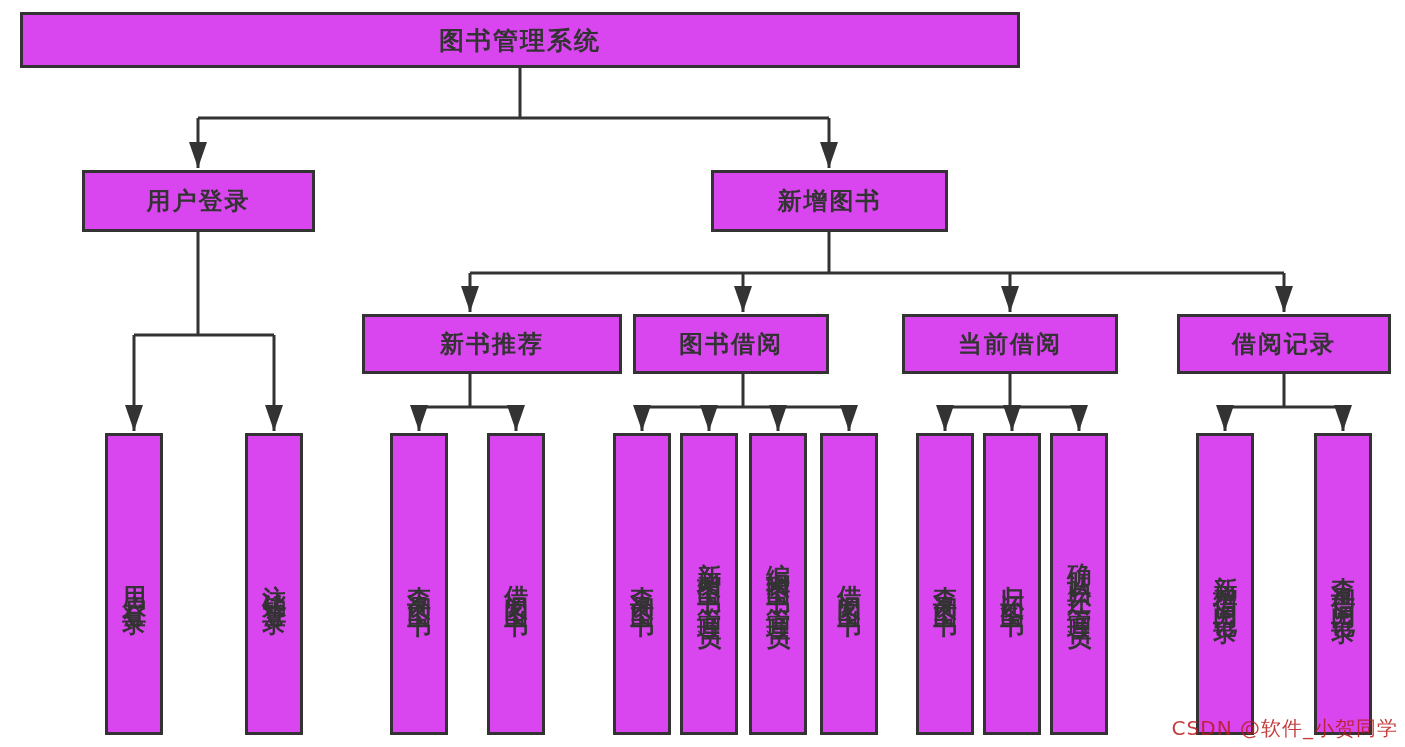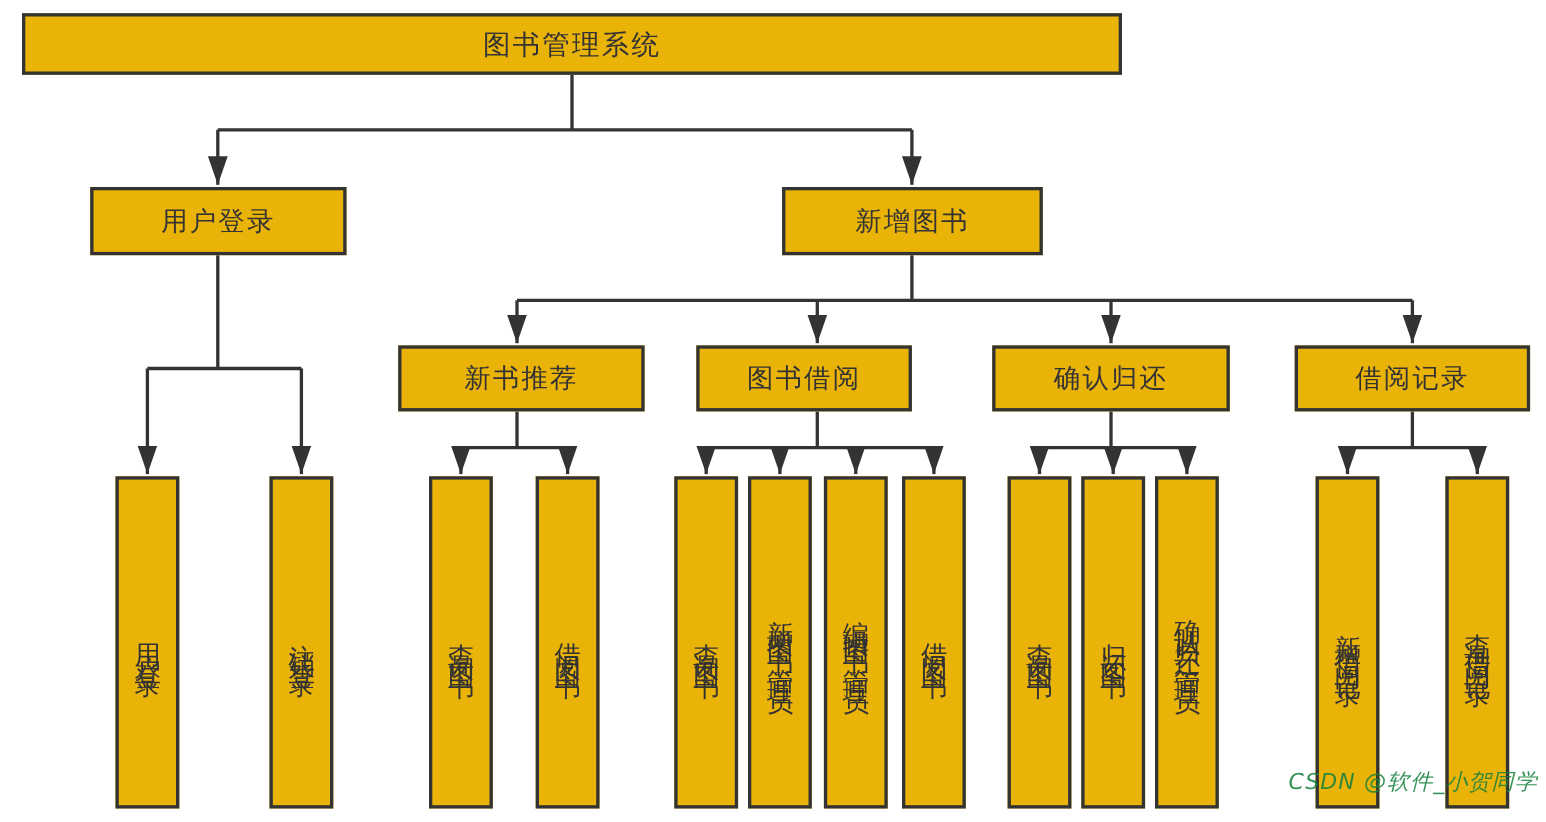"图书管理系统" .box { background: #eab308 -> #d946ef; font-weight: none -> bold }
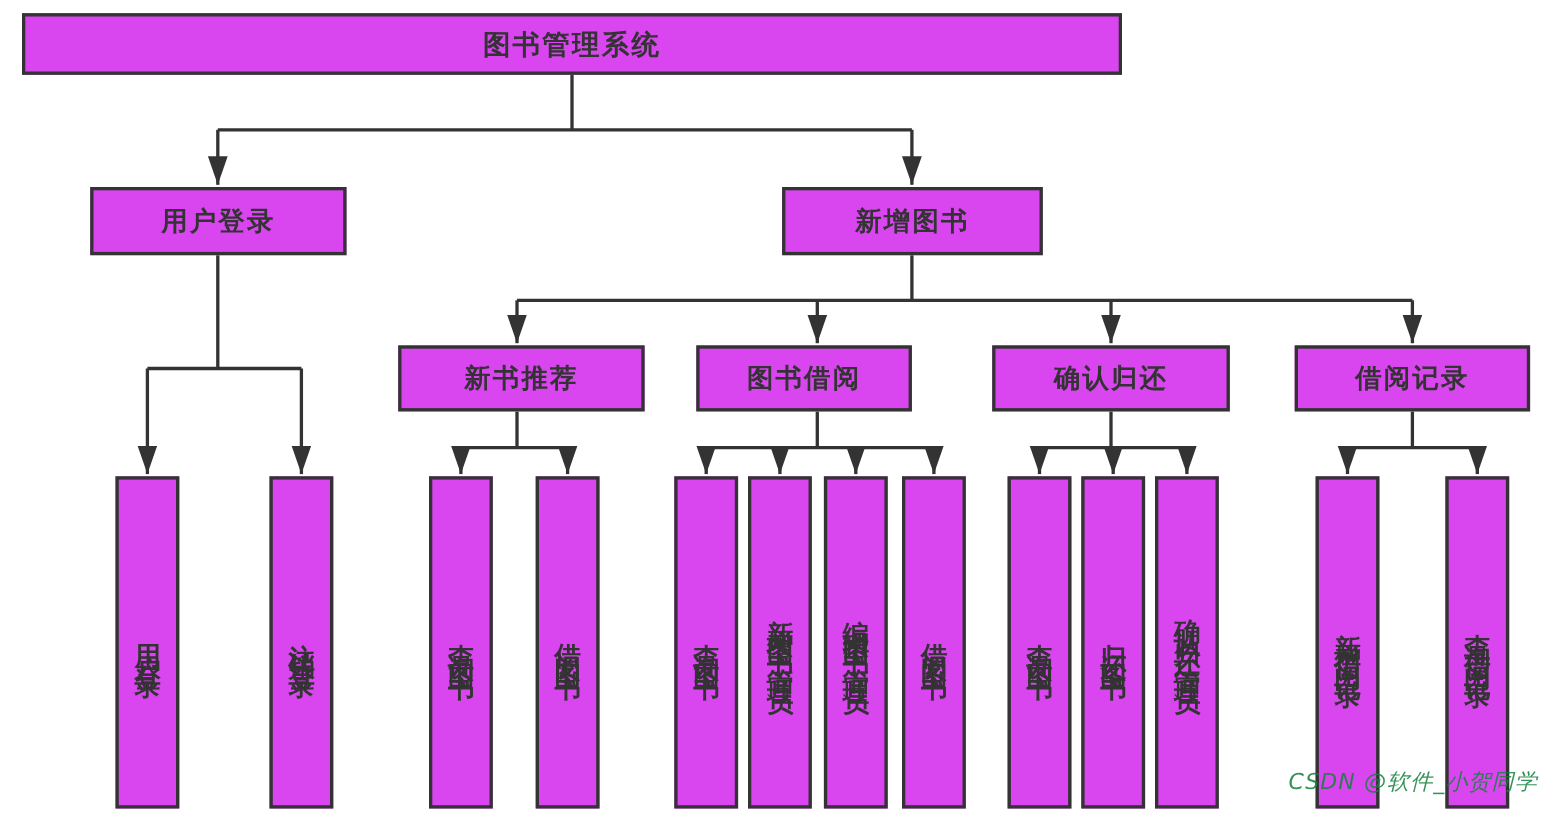"新书推荐" div.box { width: 224px -> 260px }
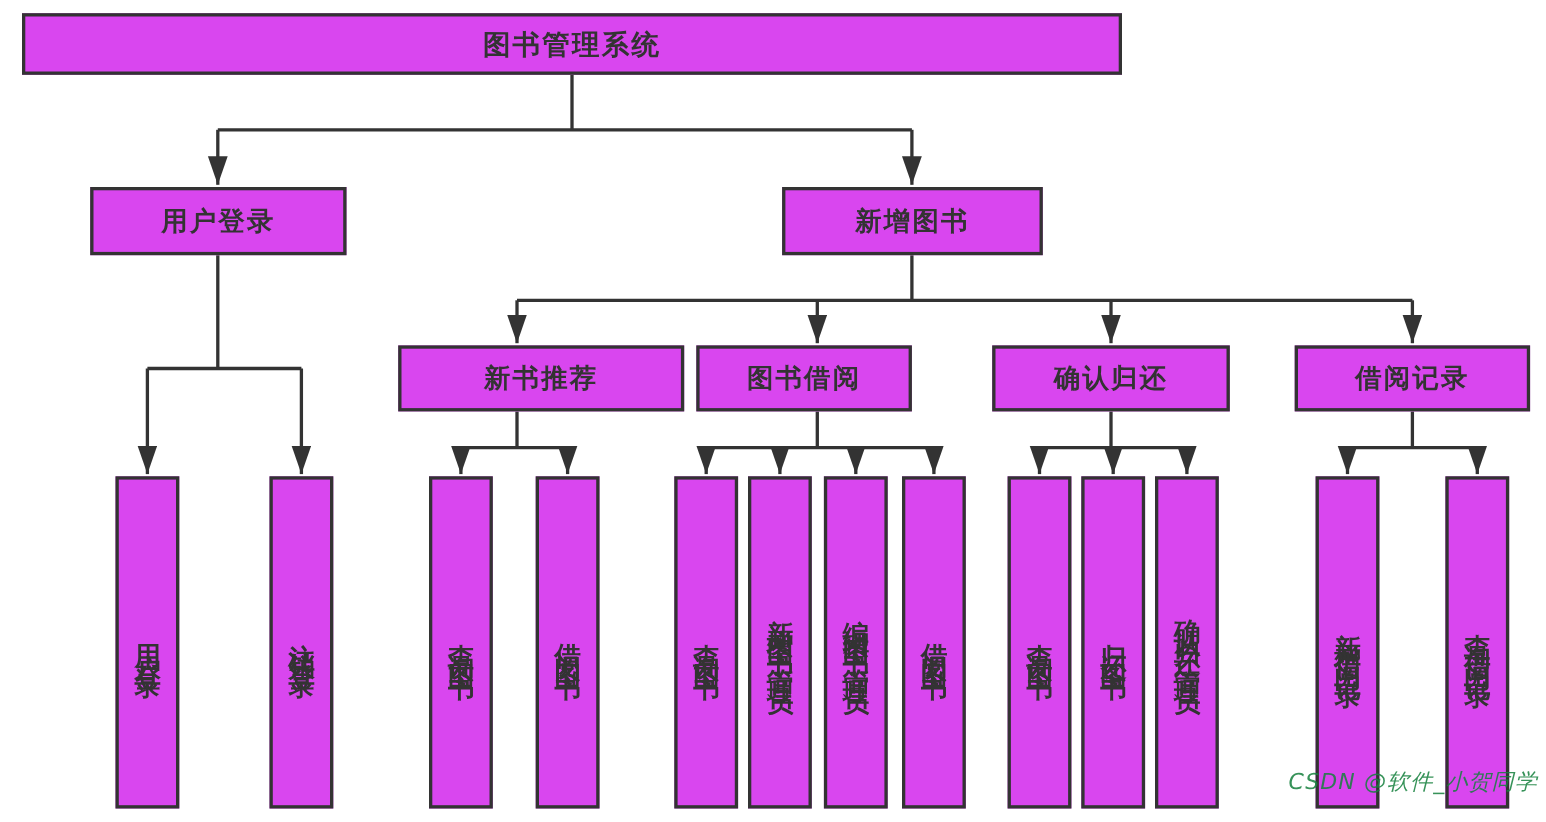"确认归还" div.box { text: 确认归还 -> 当前借阅 }
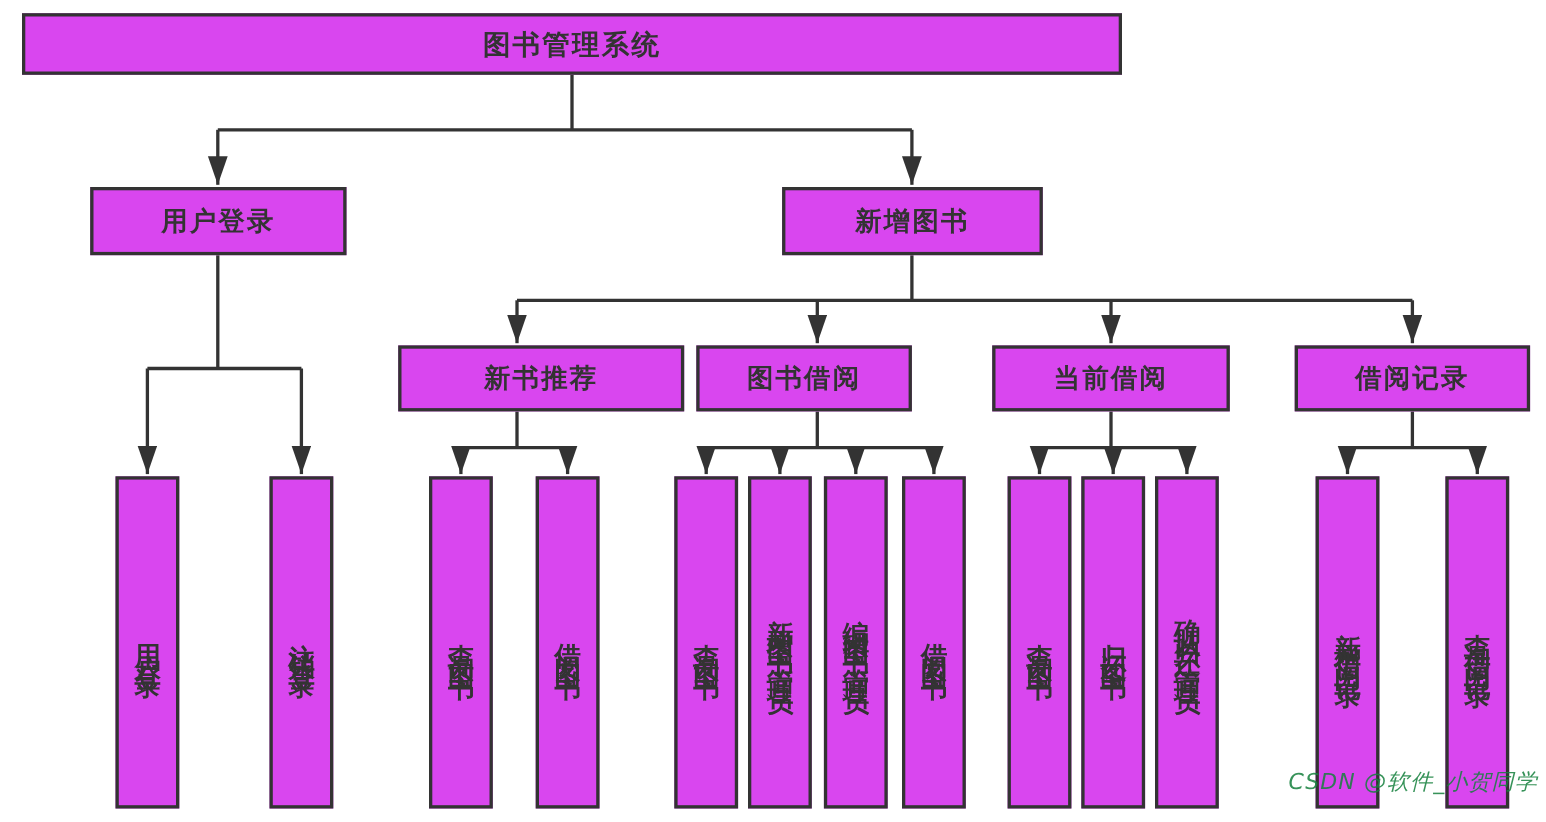"CSDN @软件_小贺同学" .watermark { bottom: 23px -> 5px; color: #15803d -> #b91c1c; font-style: italic -> none }
